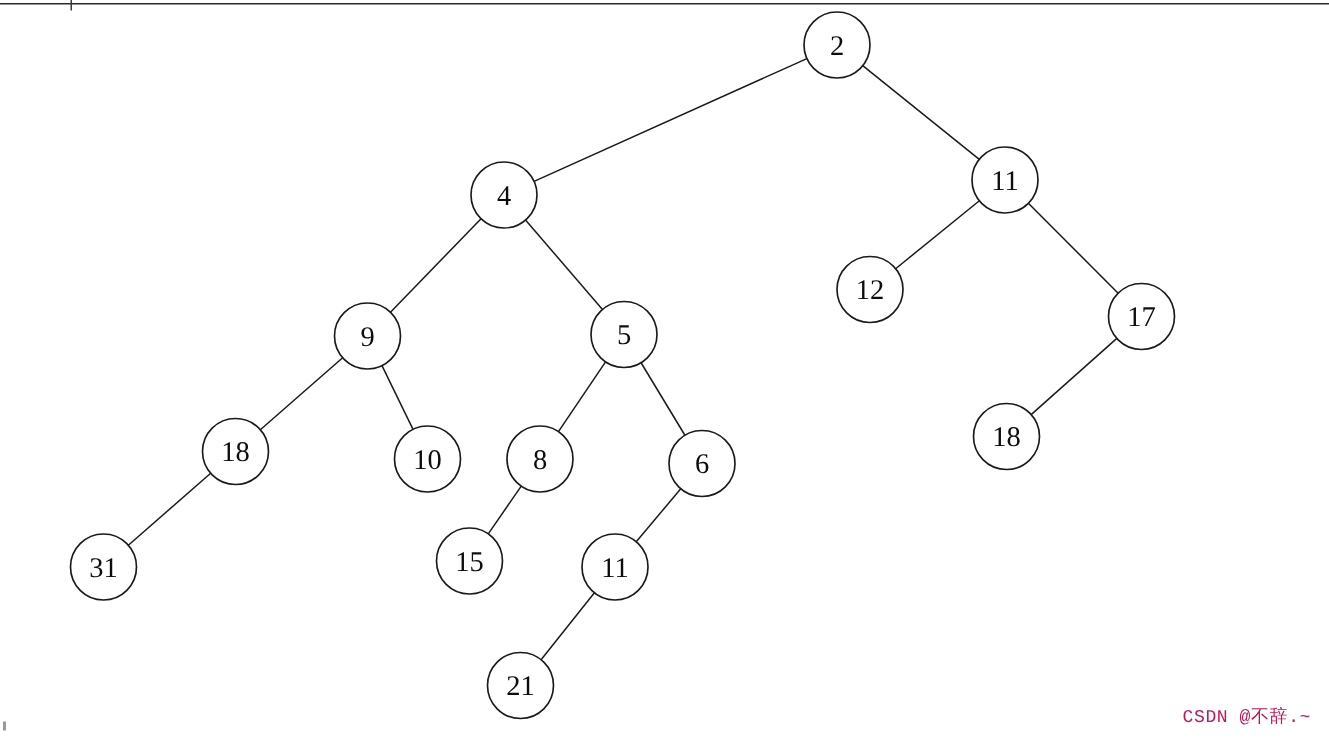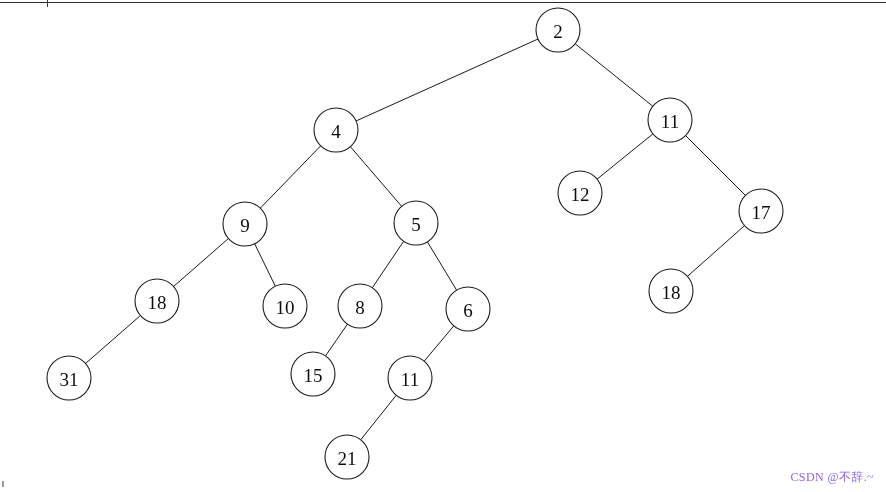"CSDN @不辞.~" .watermark { color: #8b5cf6 -> #be185d; font-family: Liberation Serif, serif -> Liberation Mono, monospace }
